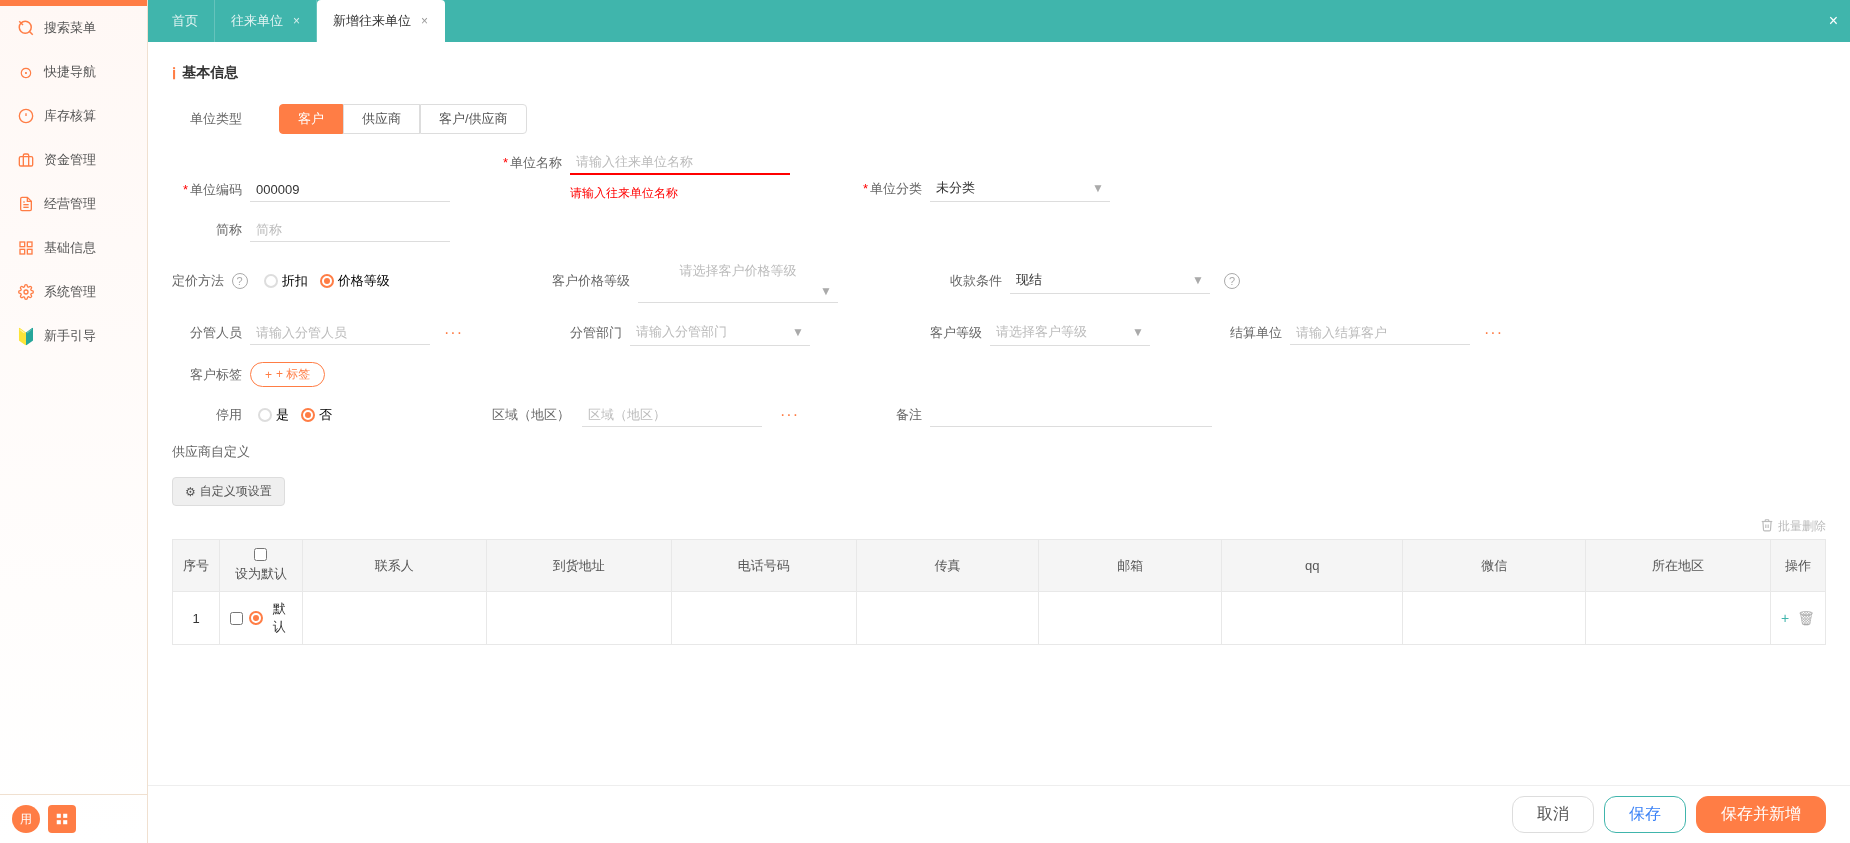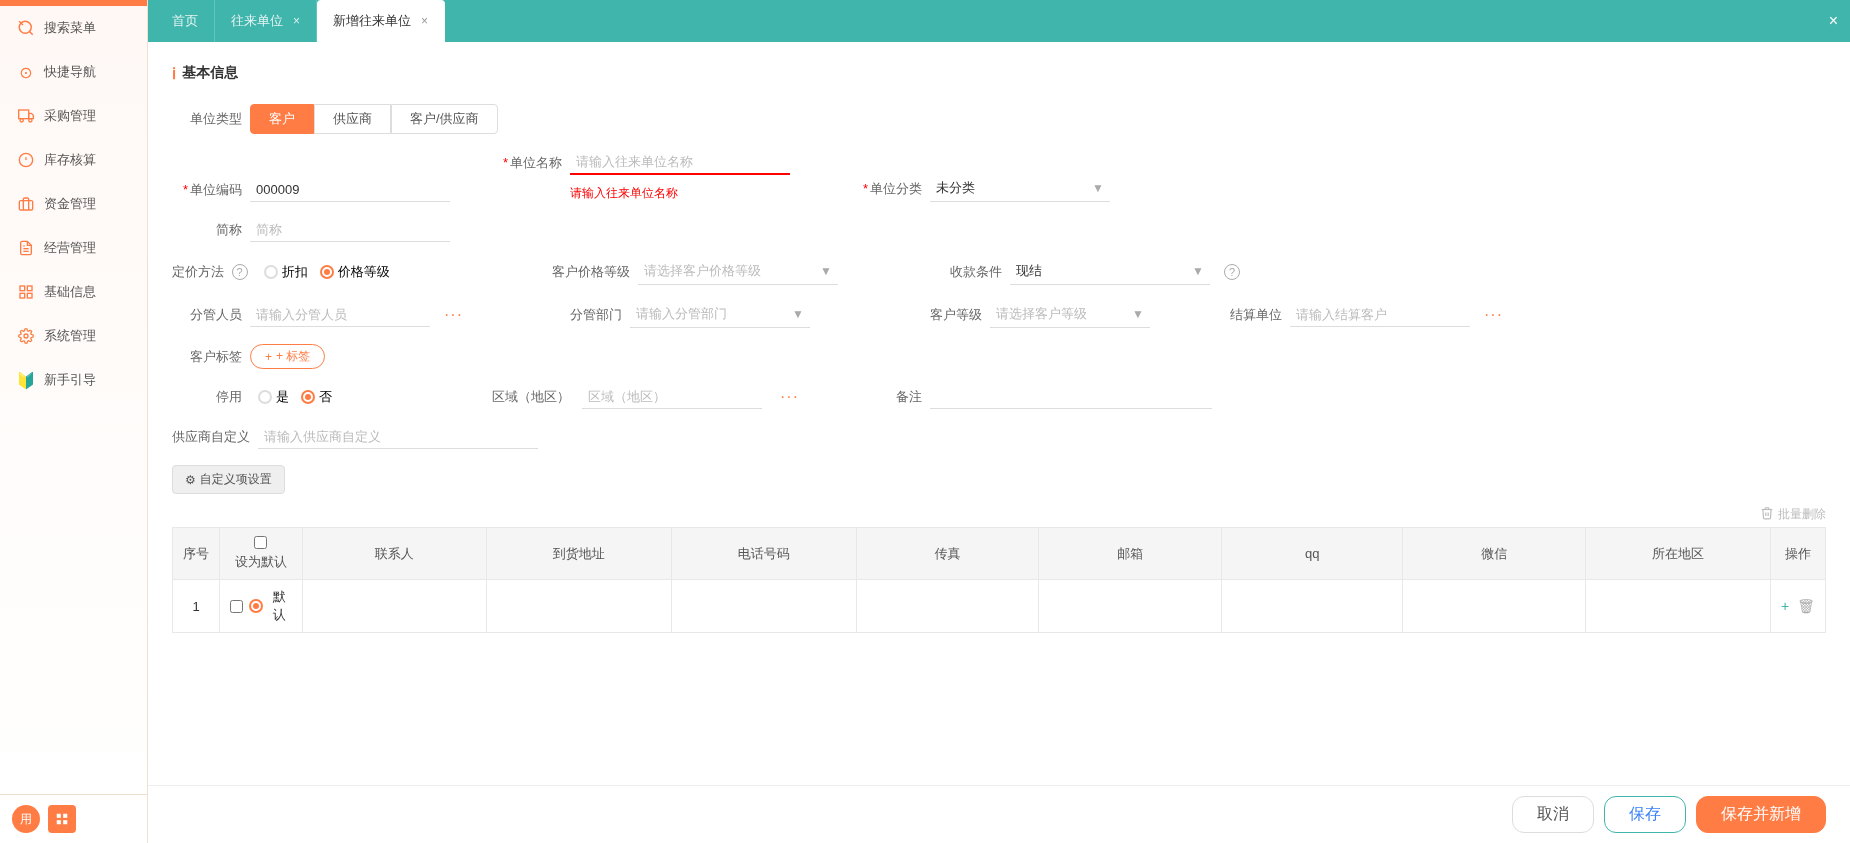"采购管理" div.sidebar-item { html: <div> <div> <svg> <rect></rect> <polygon></polygon> <circle></circle> <circle></circle> </svg> </div> <span>采购管理</span> </div> -> none }
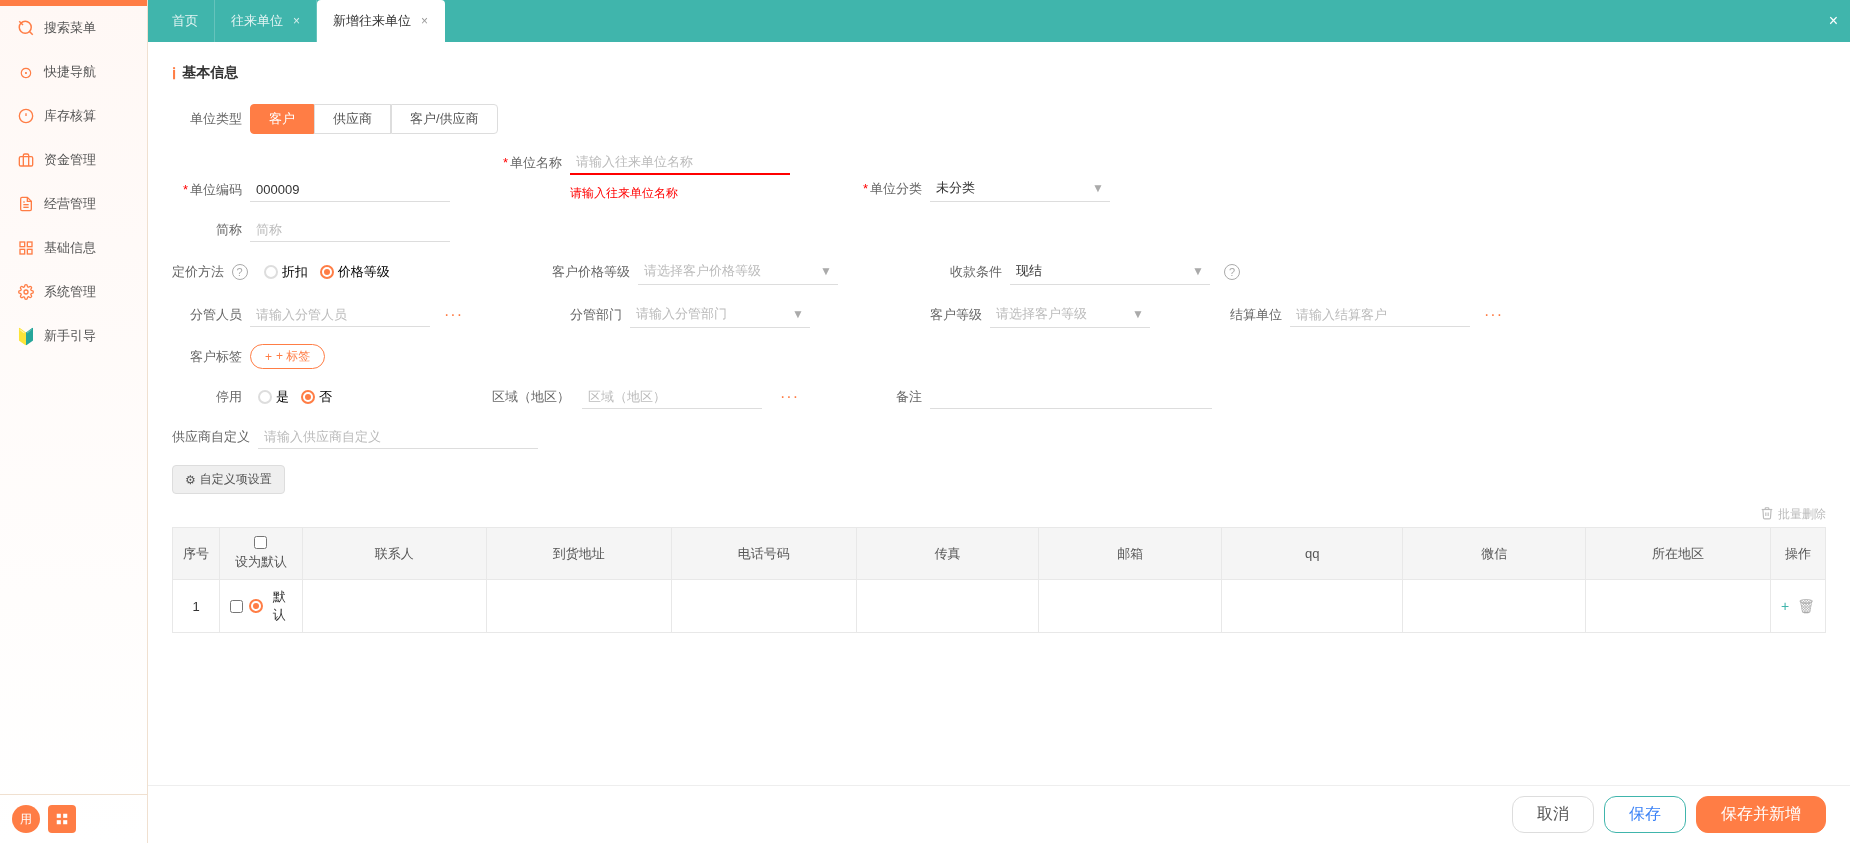"客户" .type-btn-group { margin-left: none -> 29px }
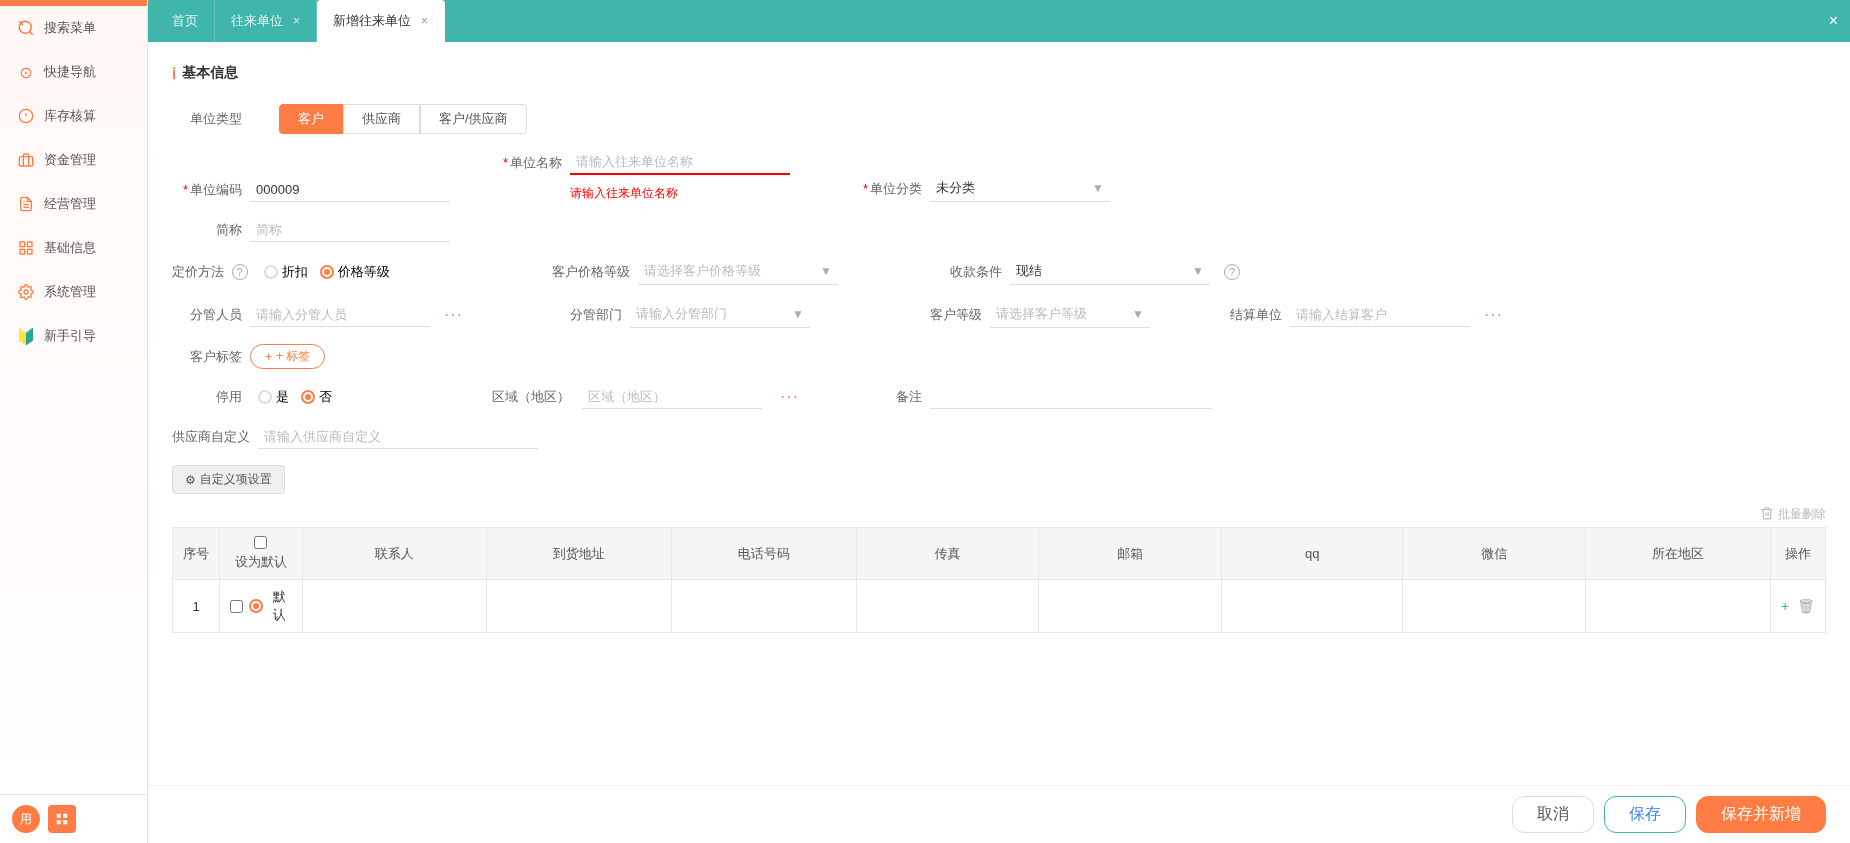"请选择客户价格等级" div.form-select { flex-direction: none -> column }
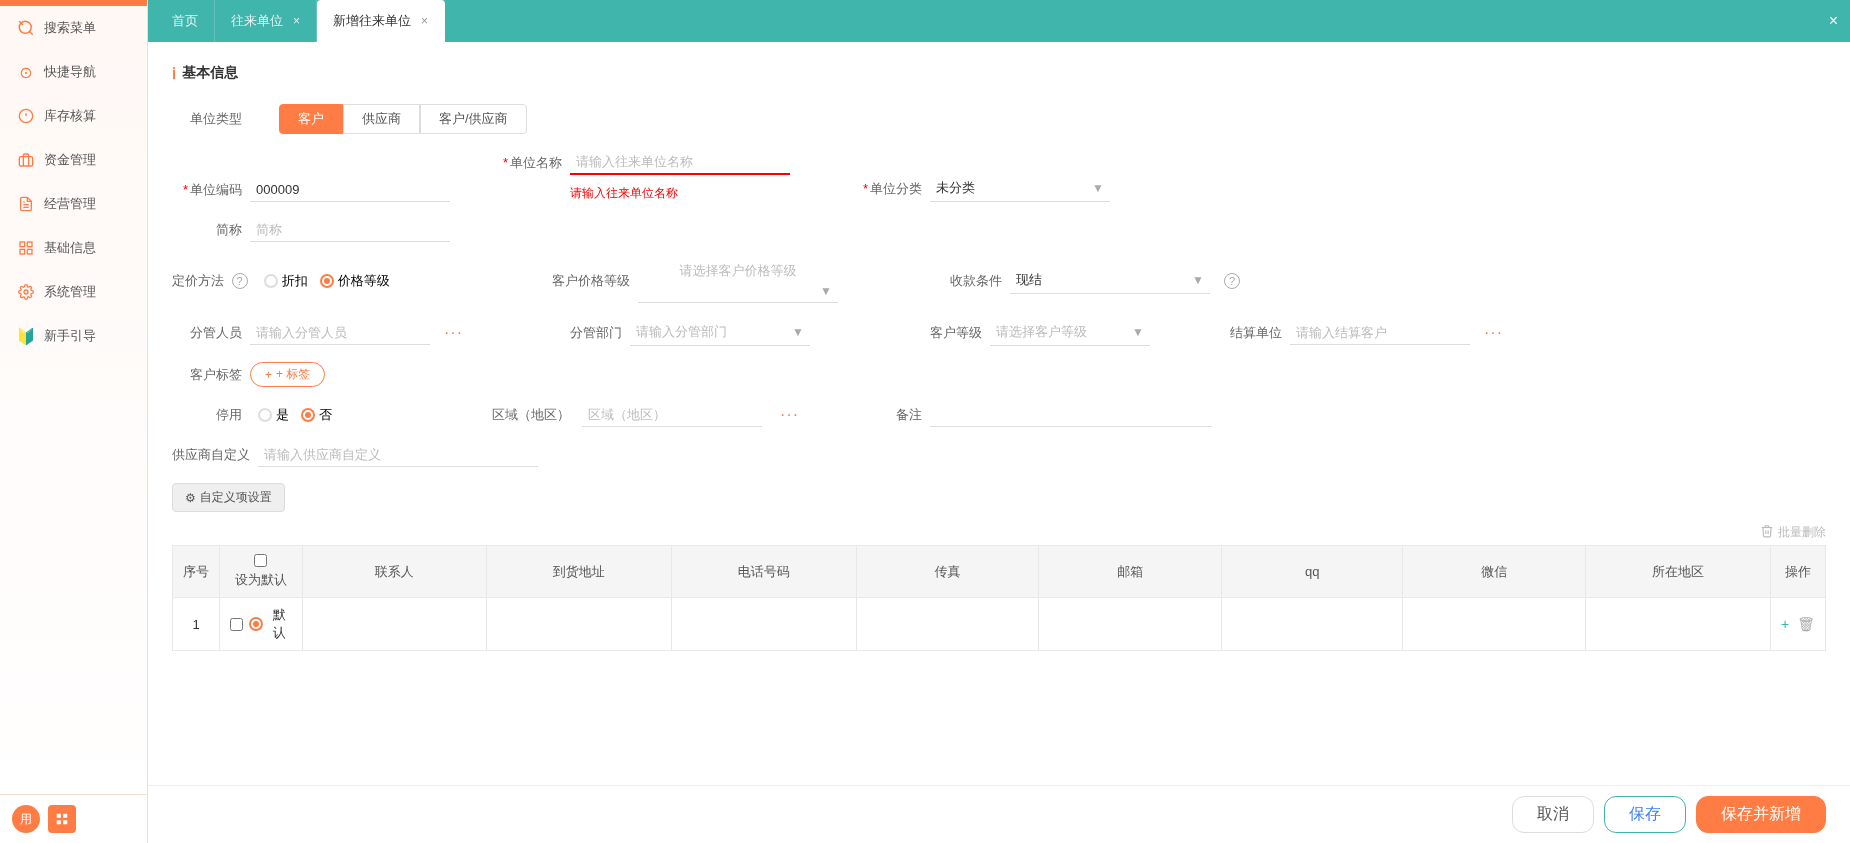"请输入供应商自定义" input.form-input-text { html: <input> -> none }
